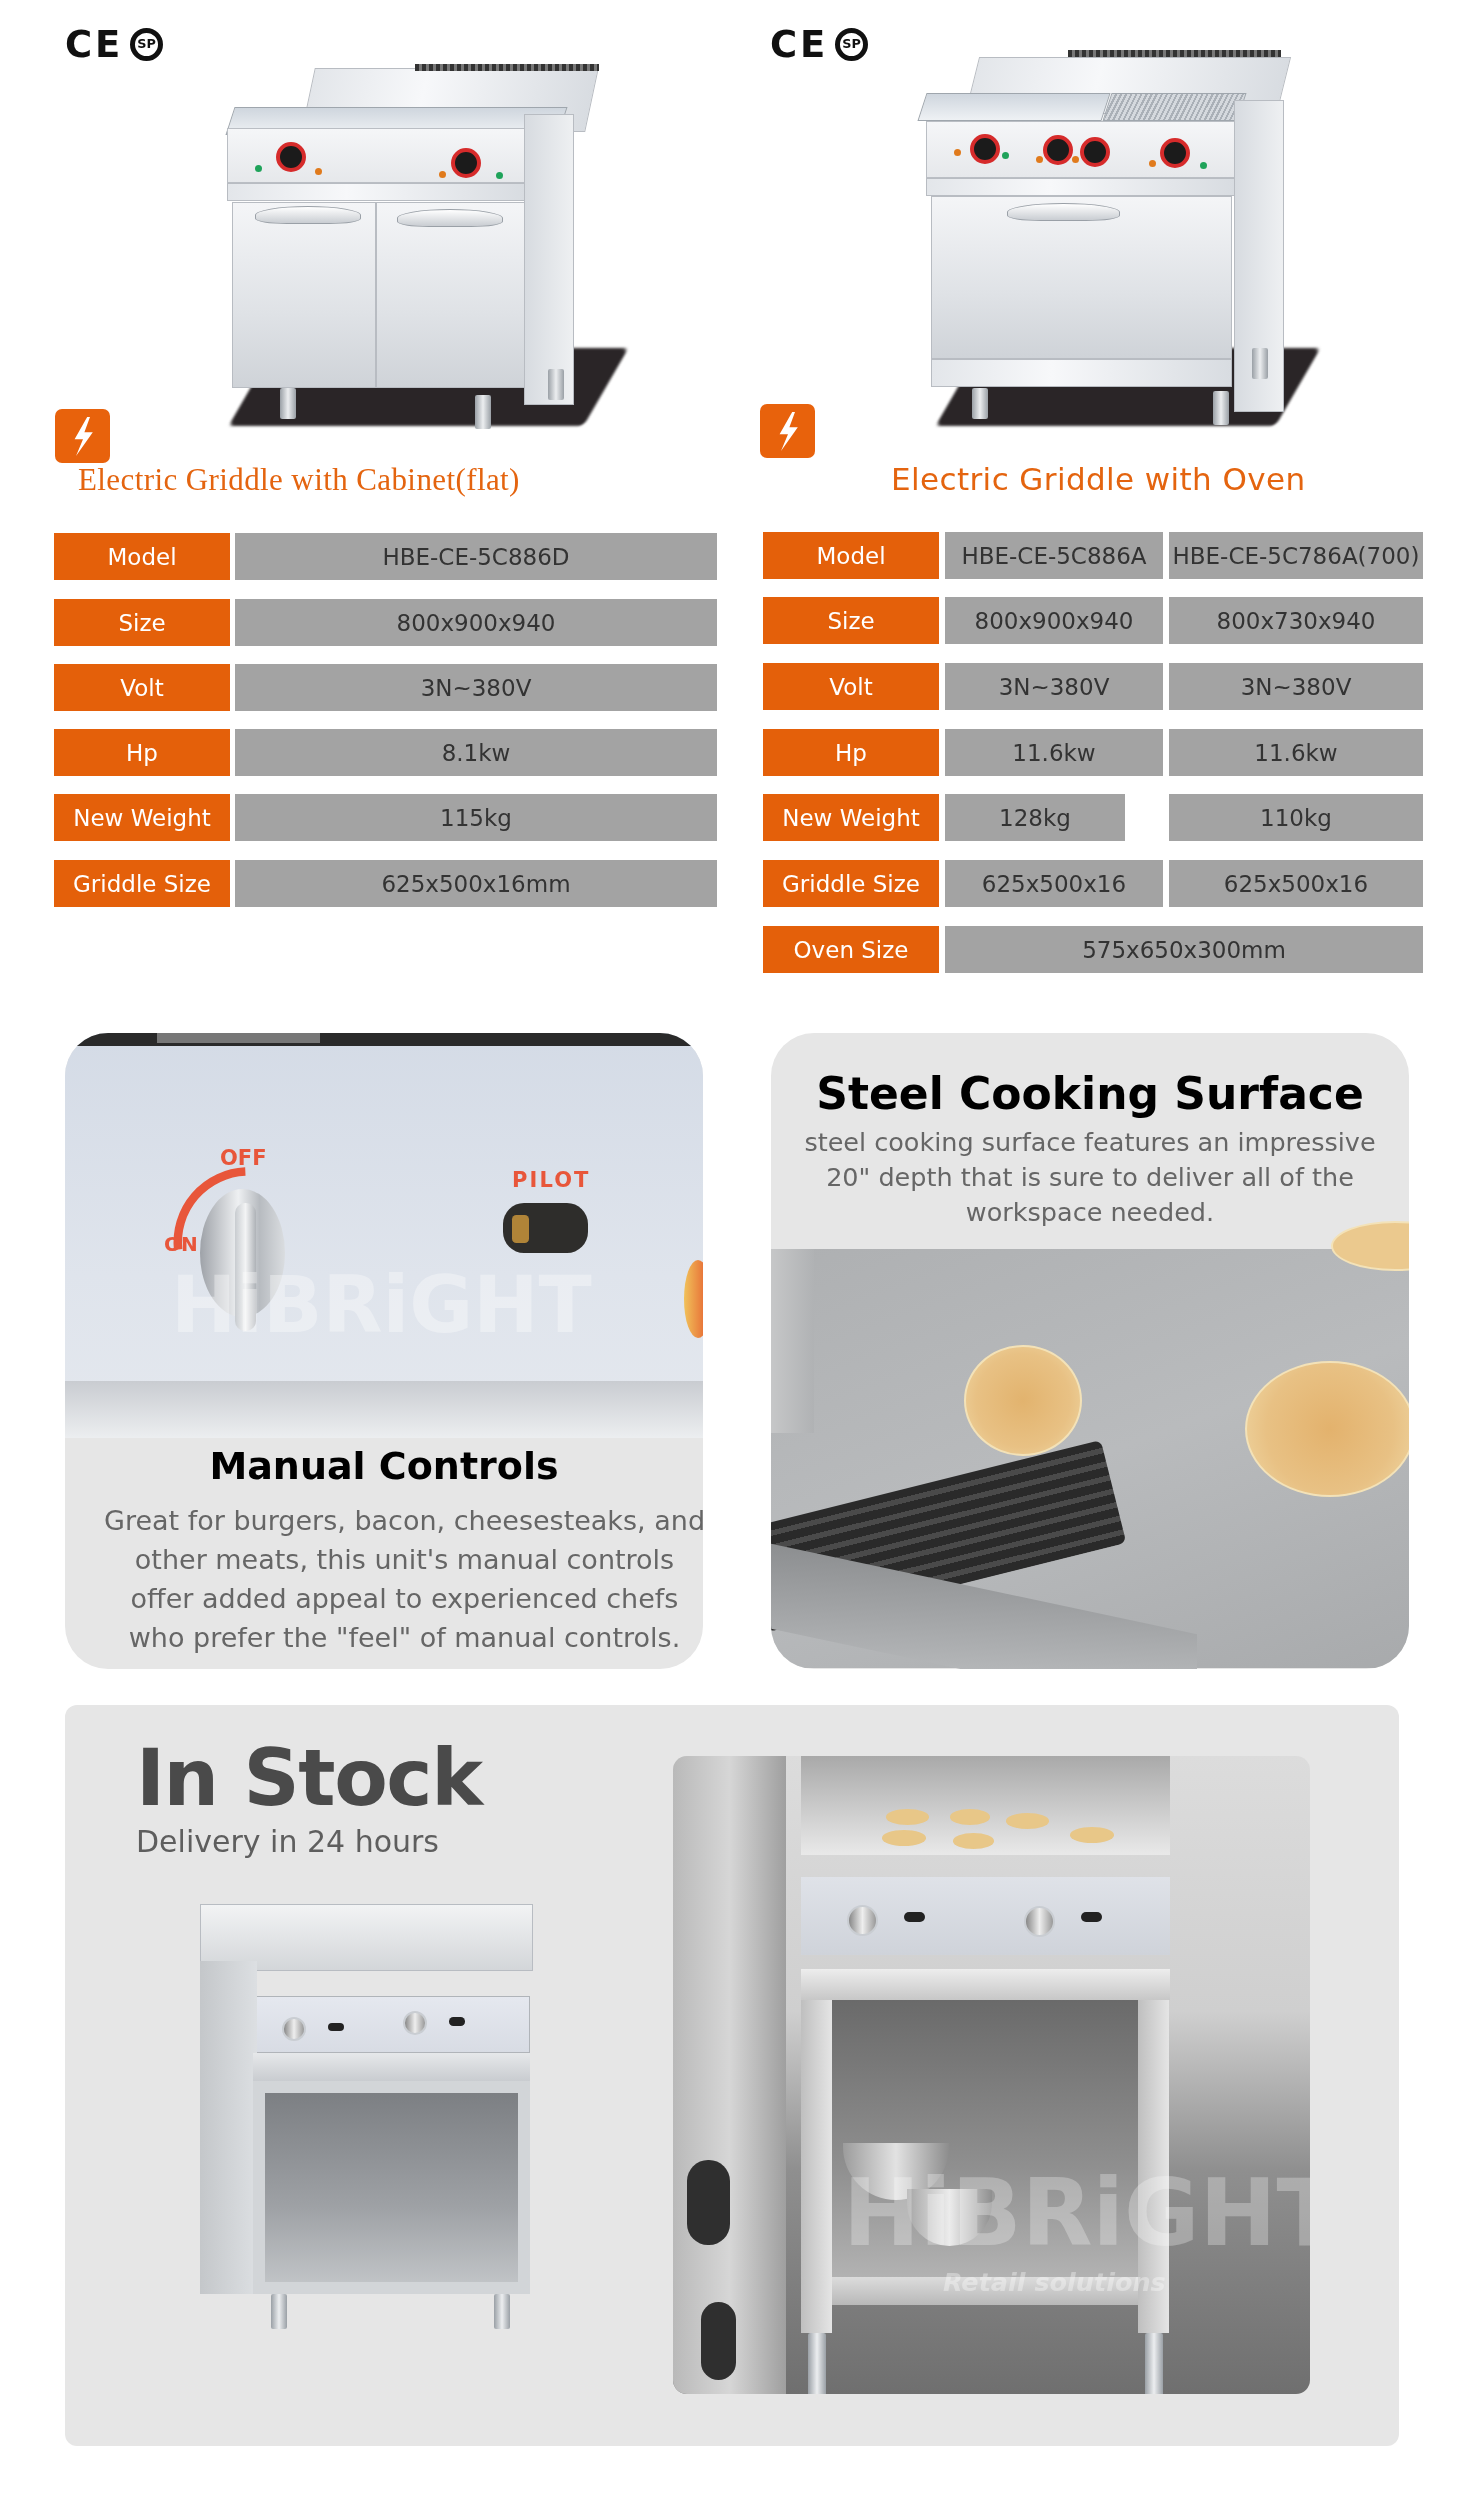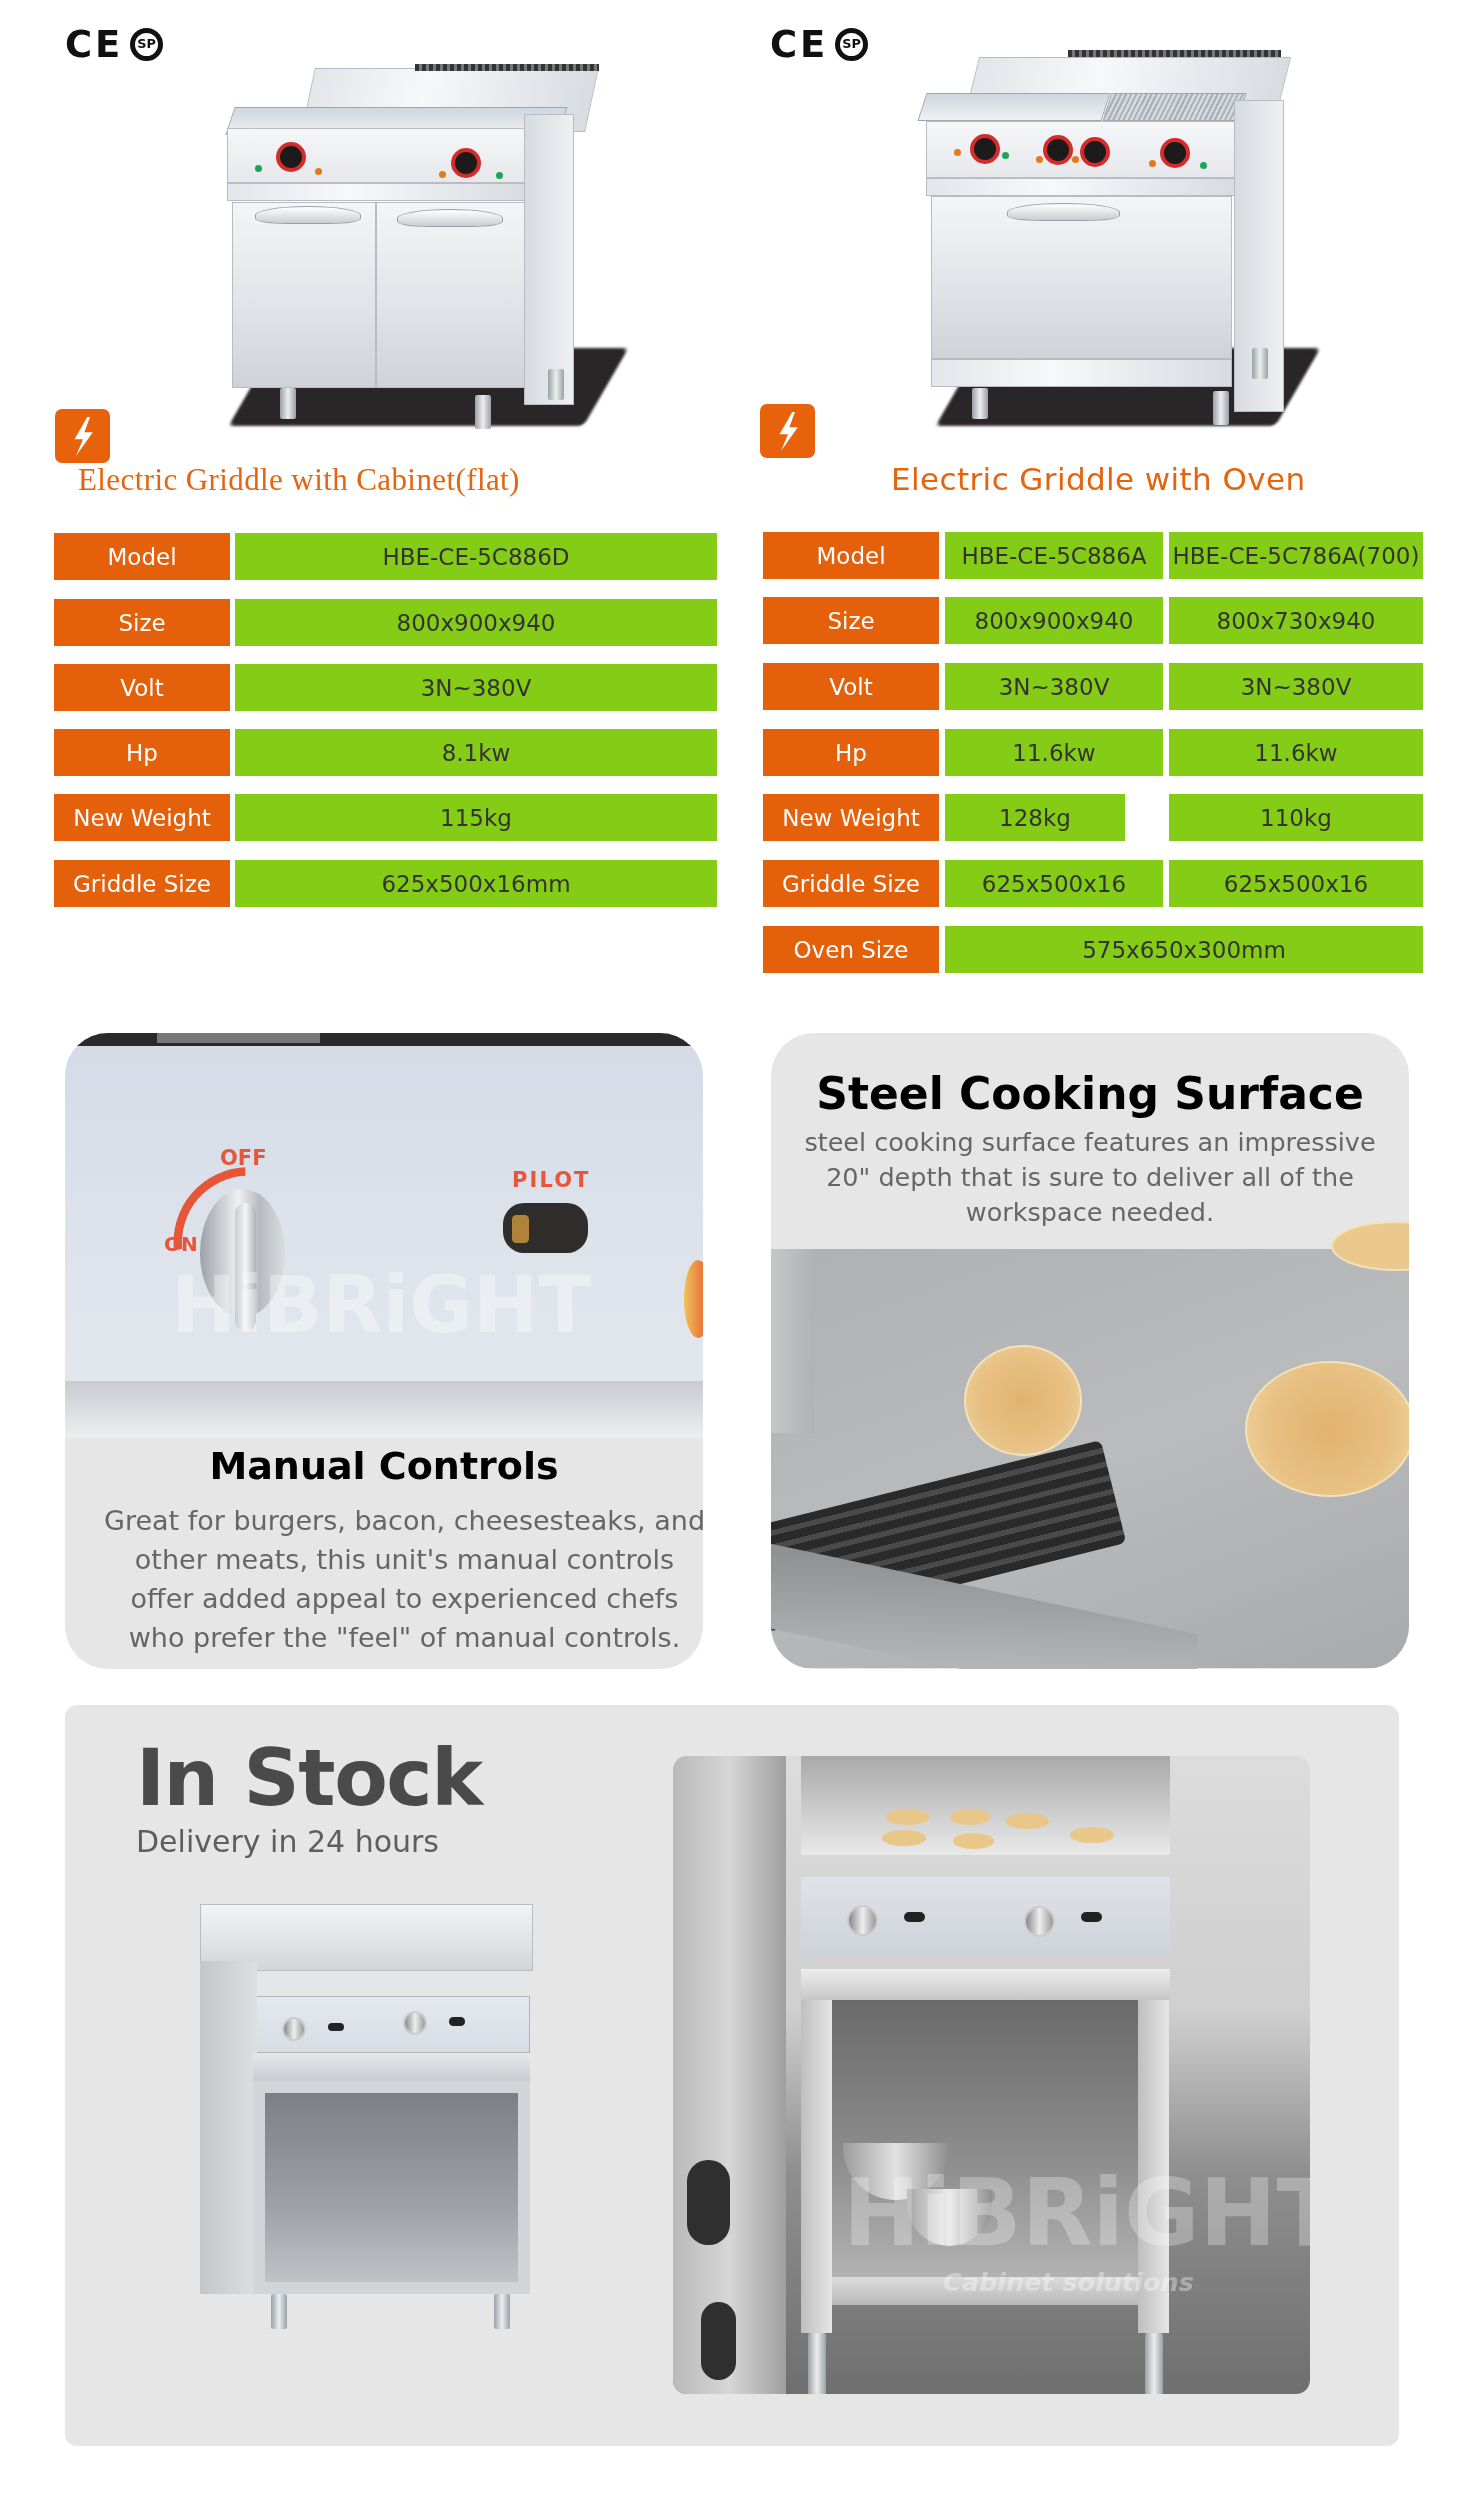"HBE-CE-5C886D" .val { background: #84cc16 -> #a3a3a3 }
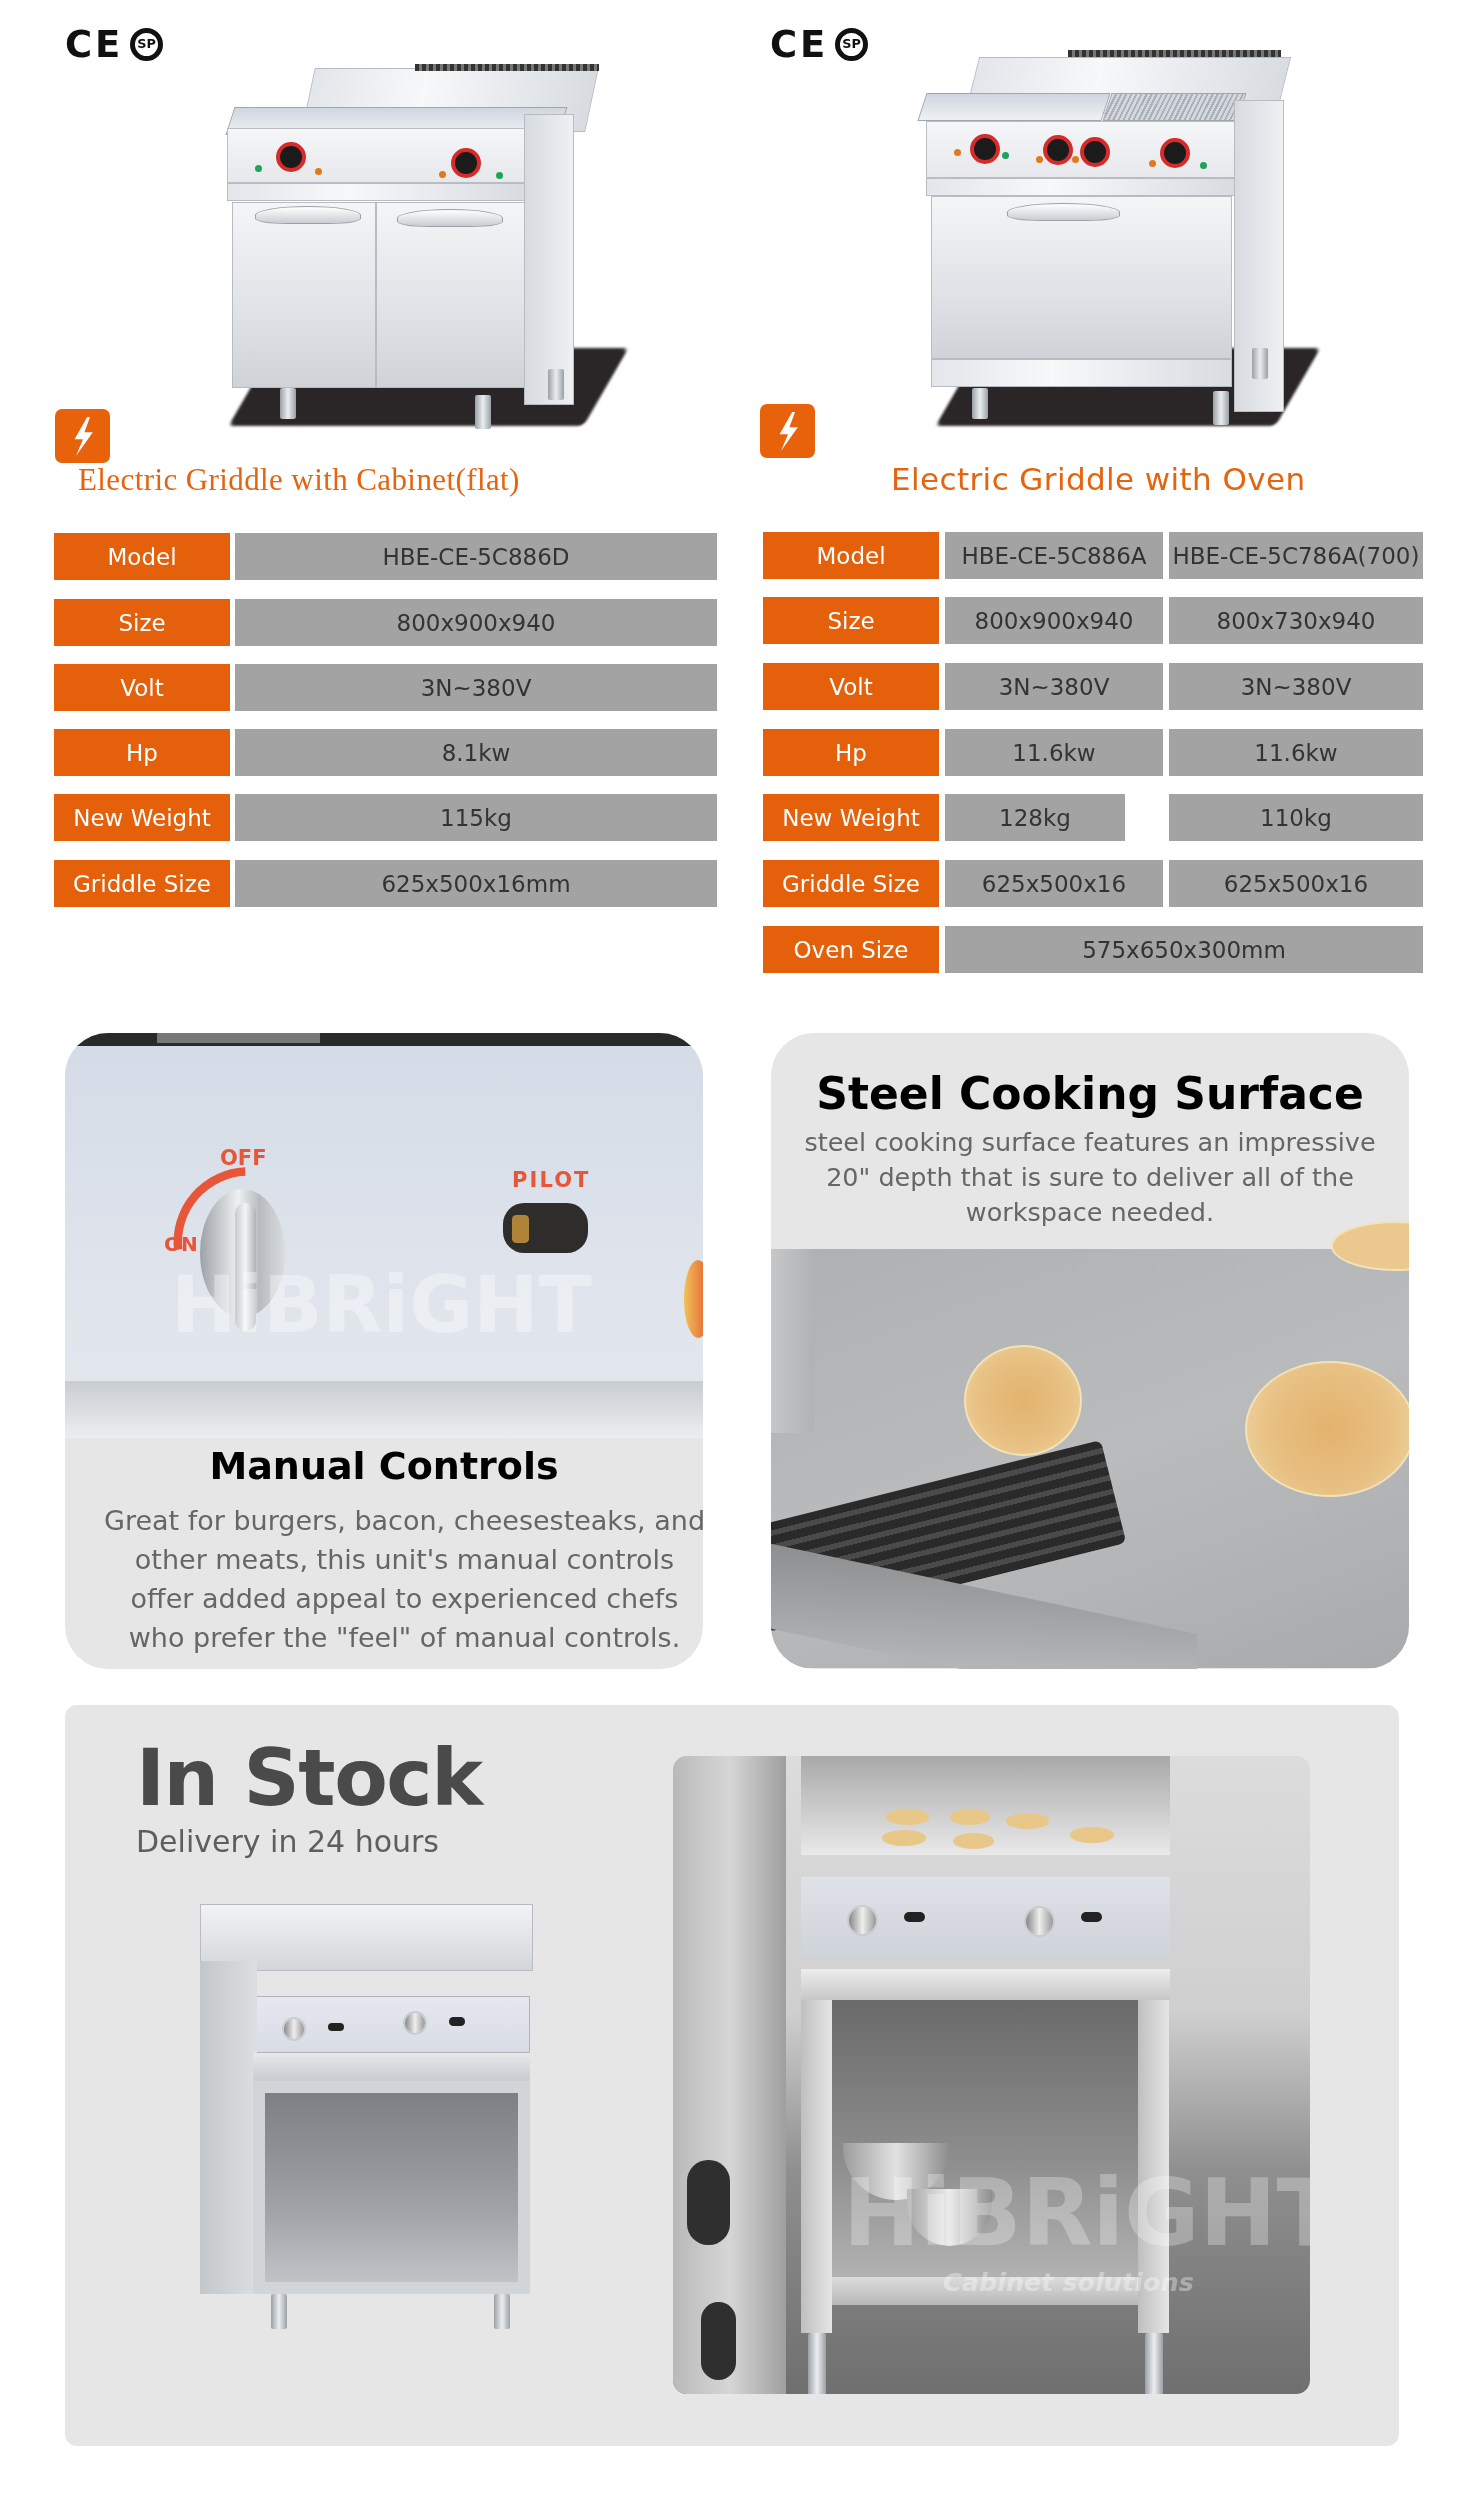"Cabinet solutions" span.watermark { text: Cabinet -> Retail }
